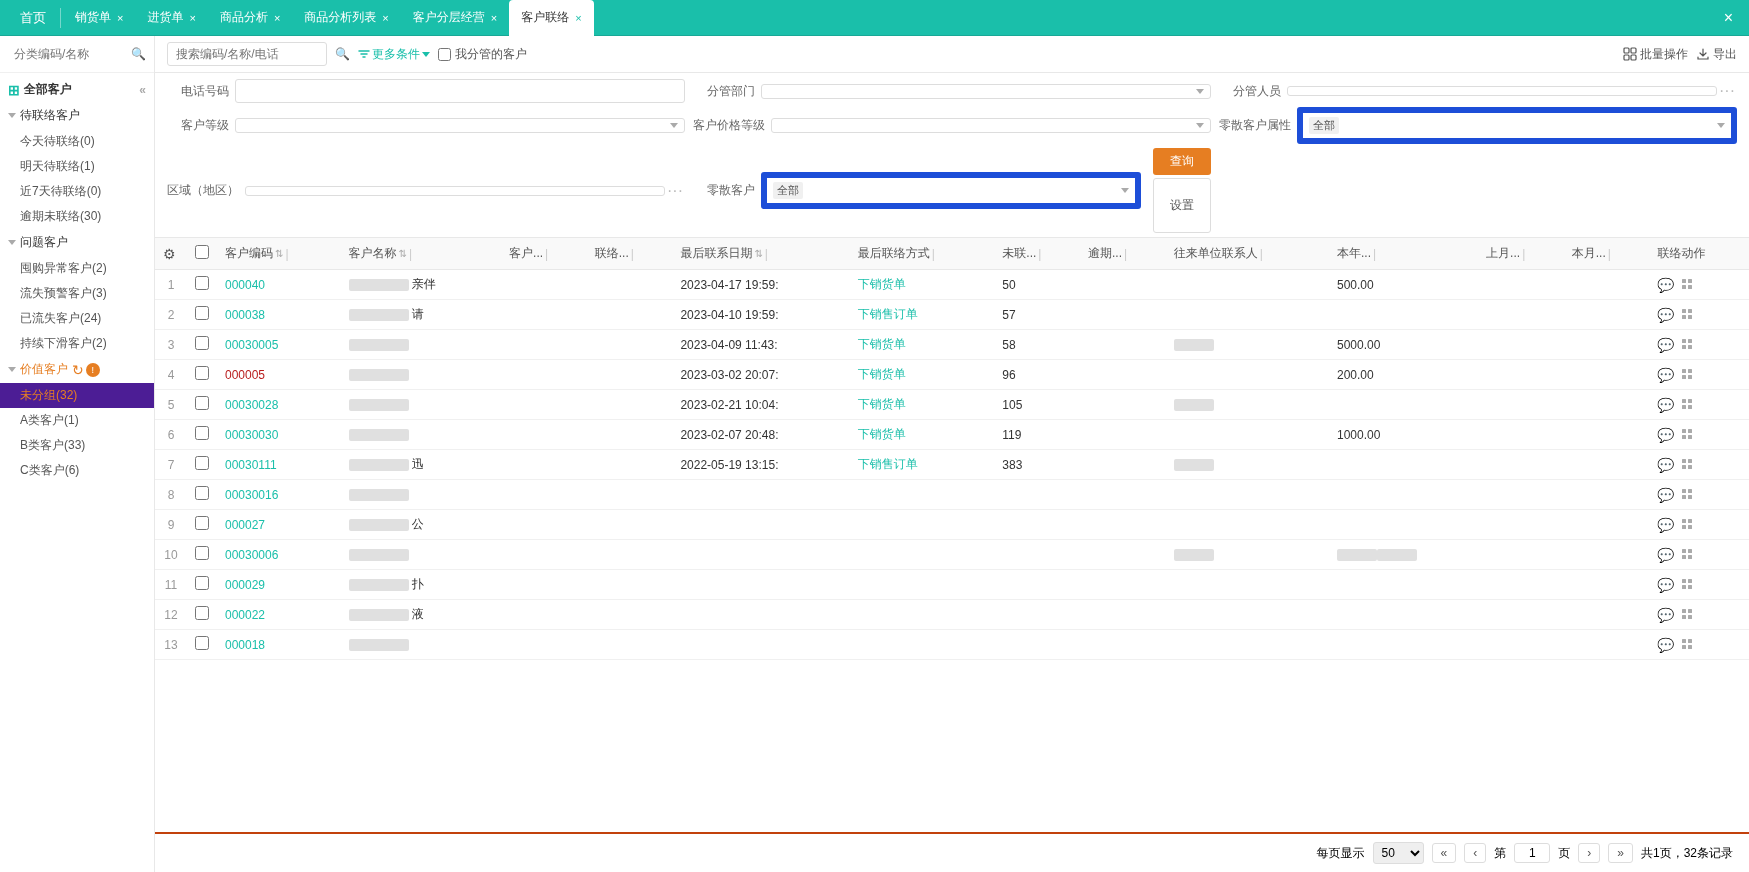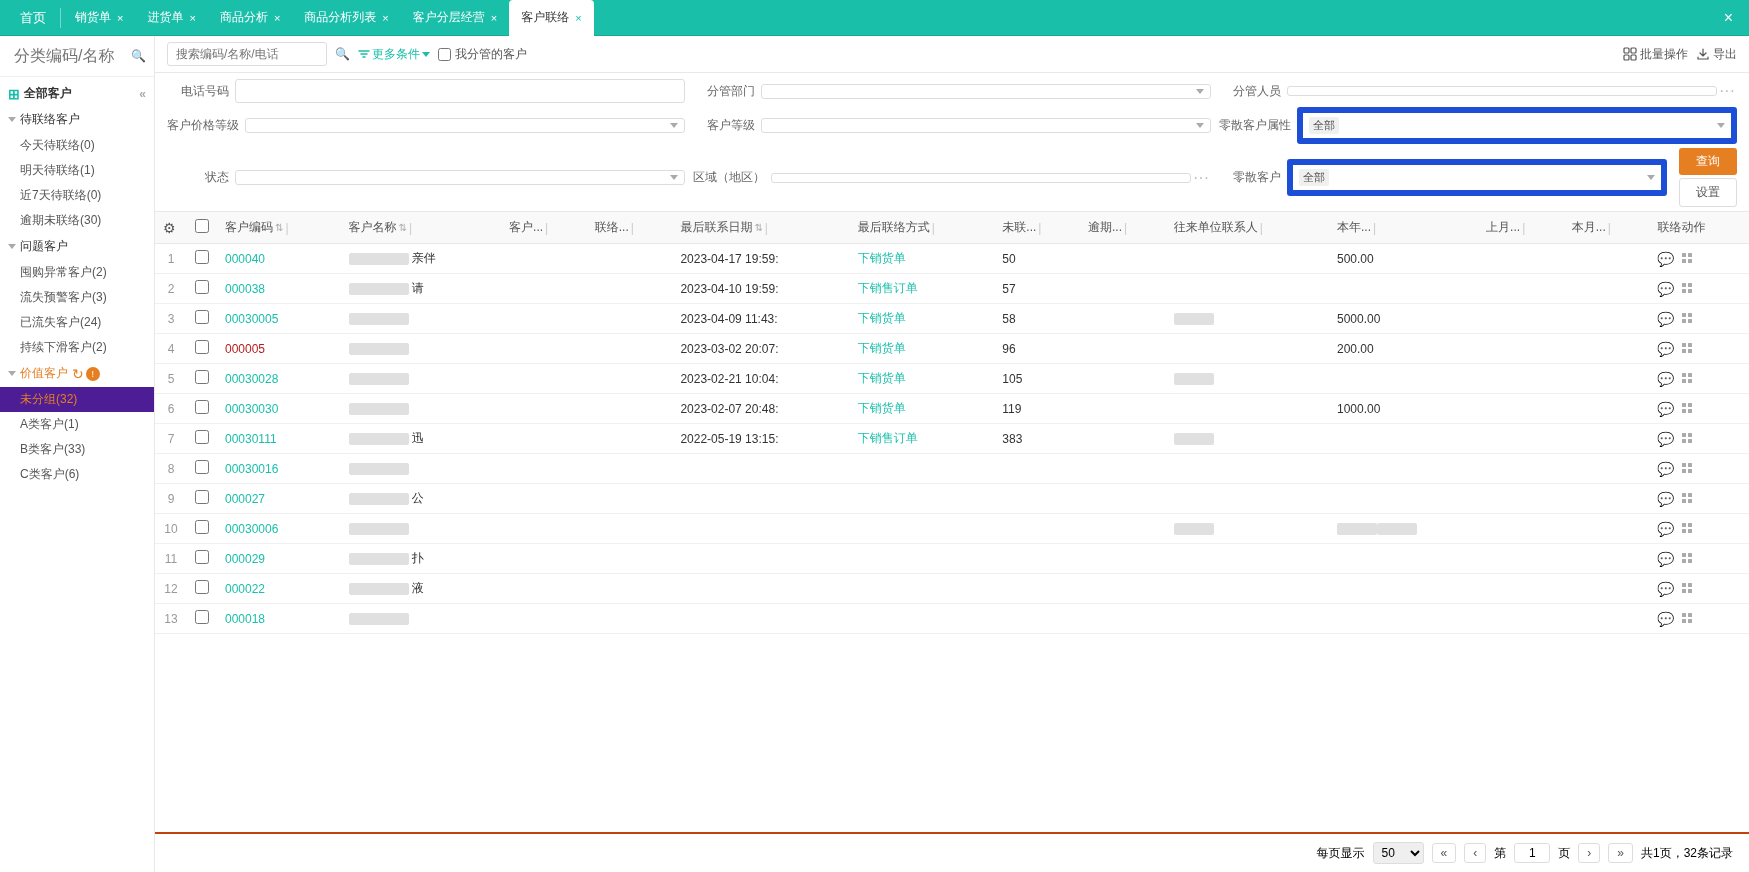"分类编码/名称" input { font-size: 16px -> 12px }
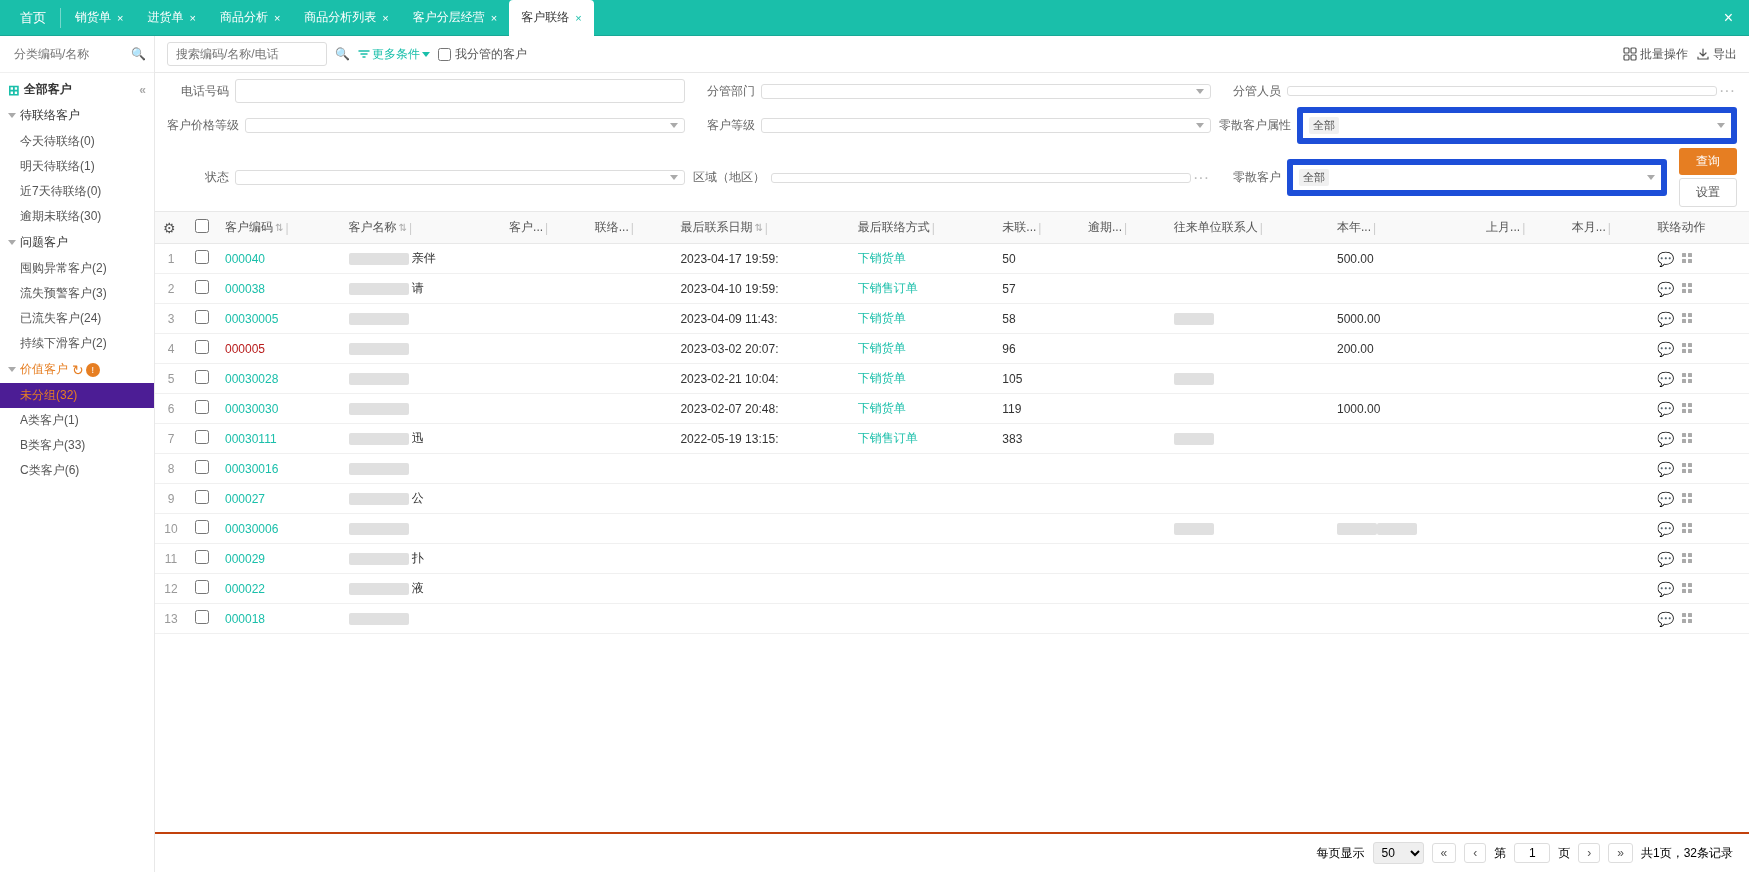"客户价格等级" div.adv-row { order: before "客户等级" -> after "客户等级" }
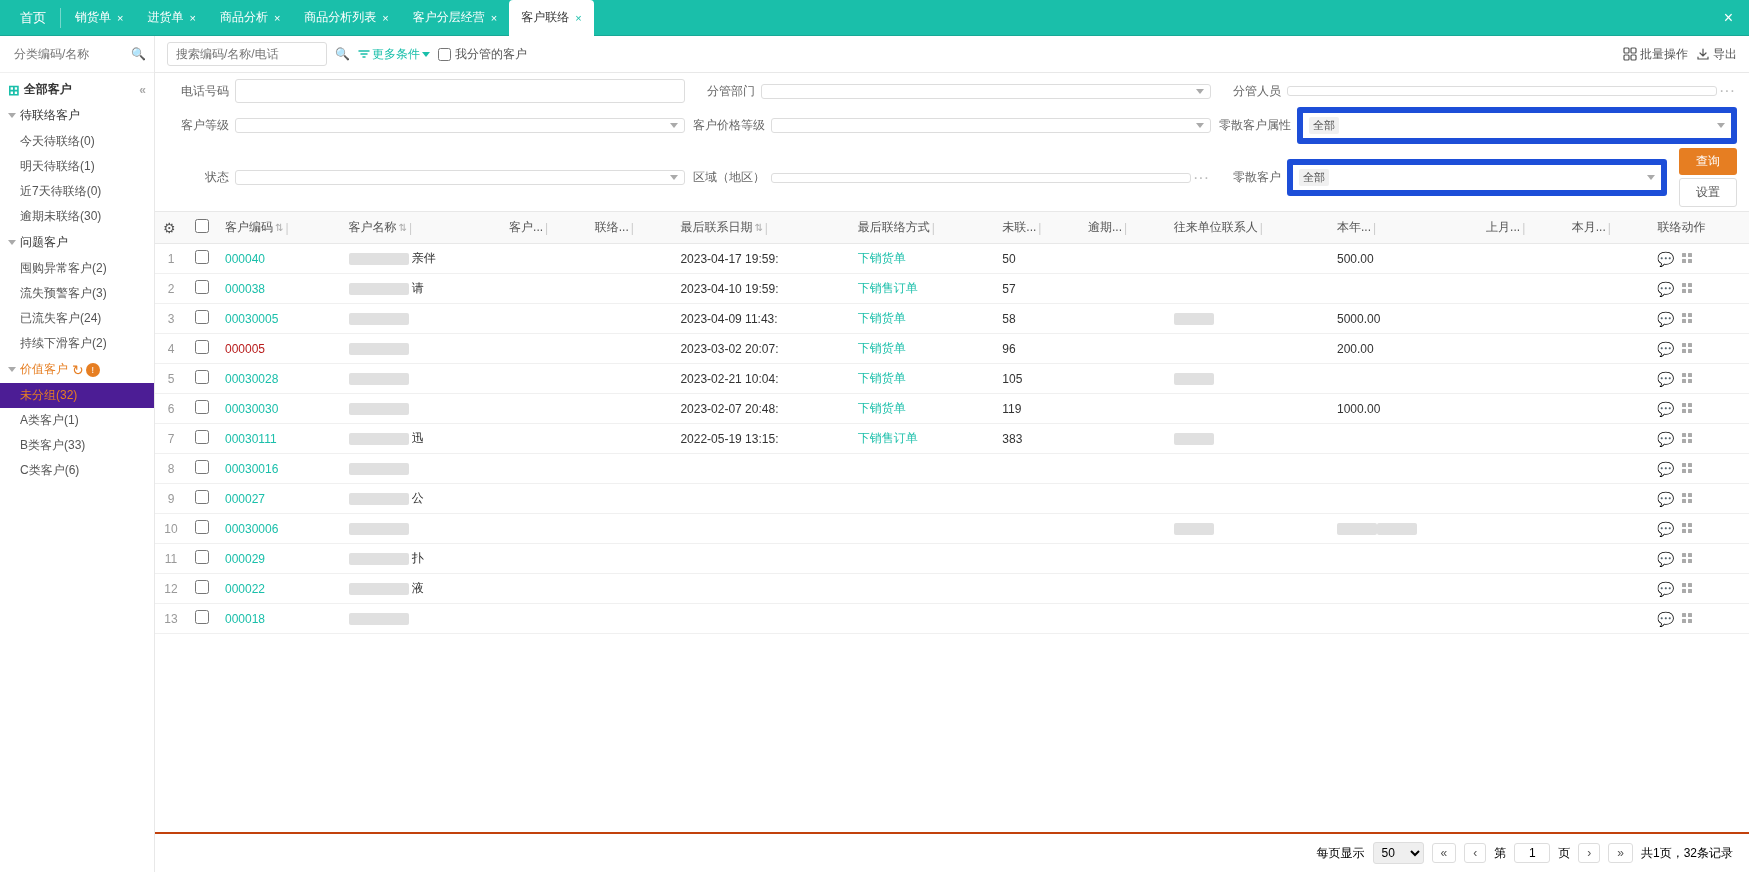"状态" div.adv-row { html: <div> <span>状态</span> <div> <div> <span></span> <span></span> </div> </div> </div> -> none }
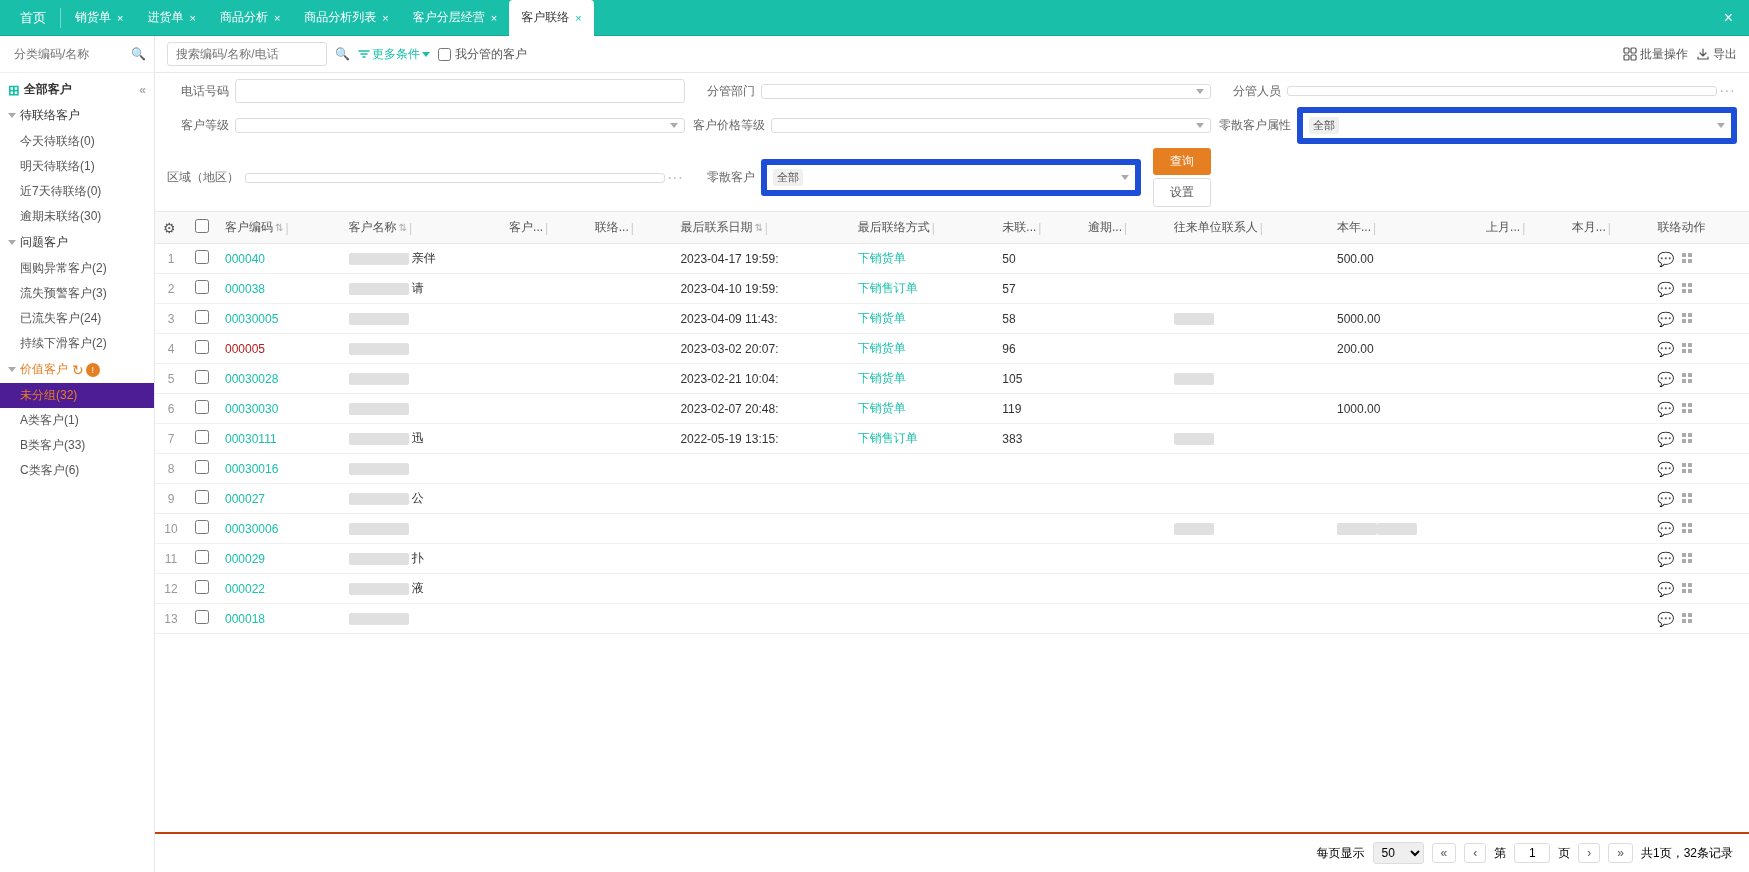"设置" .btn-reset { padding: 5px 16px -> 18px 16px }
